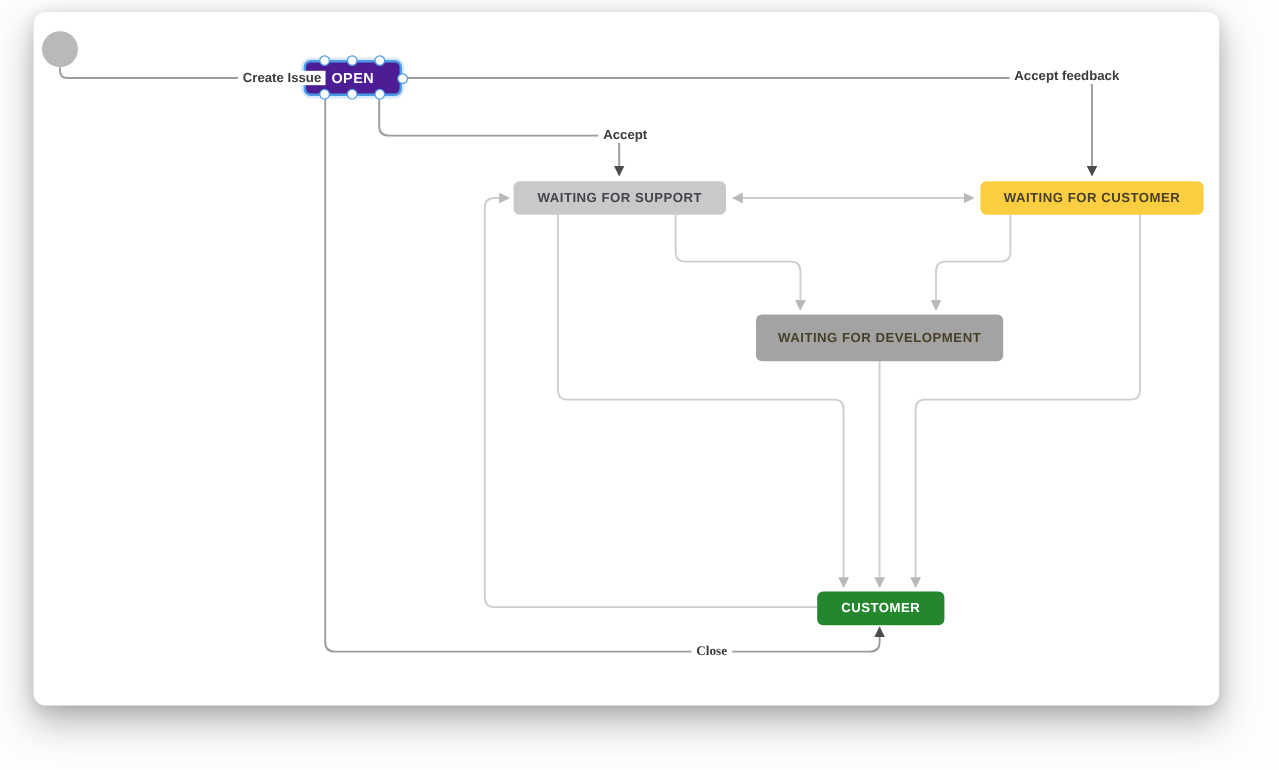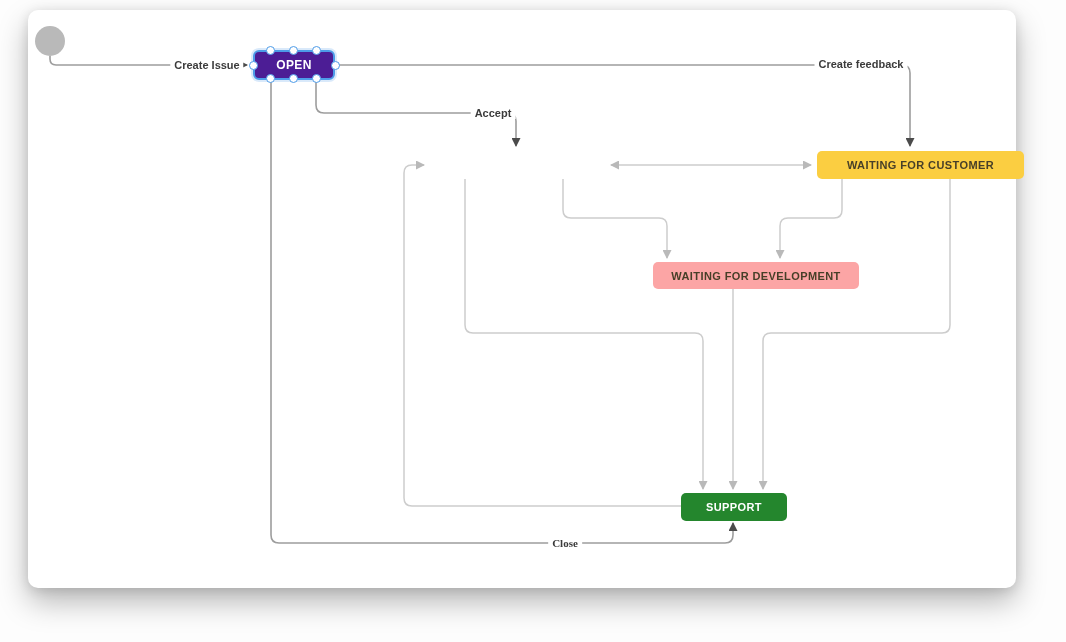"Create Issue" .edge-label { margin-left: none -> 28px }
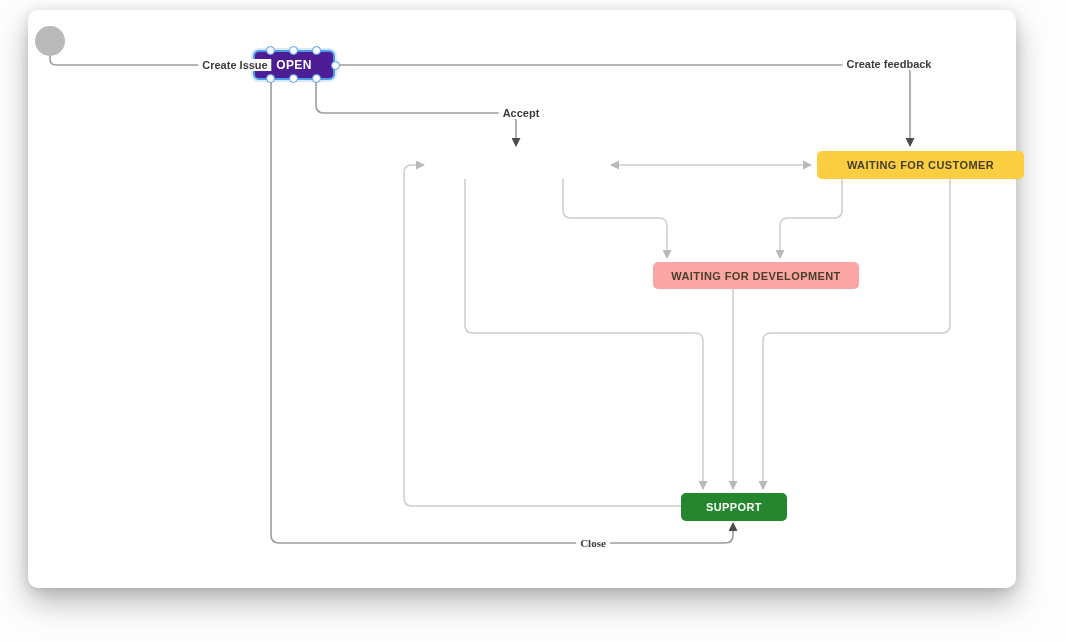"Create feedback" div.edge-label { text: Create -> Accept }
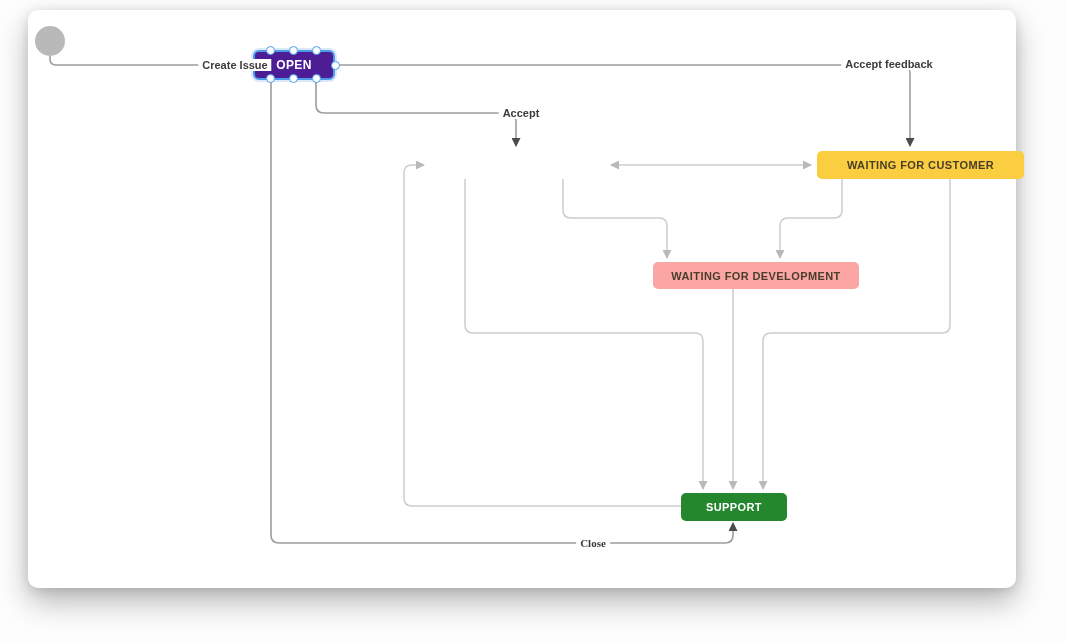"WAITING FOR SUPPORT" div.node { html: none -> <div> <span>WAITING FOR SUPPORT</span> </div> }
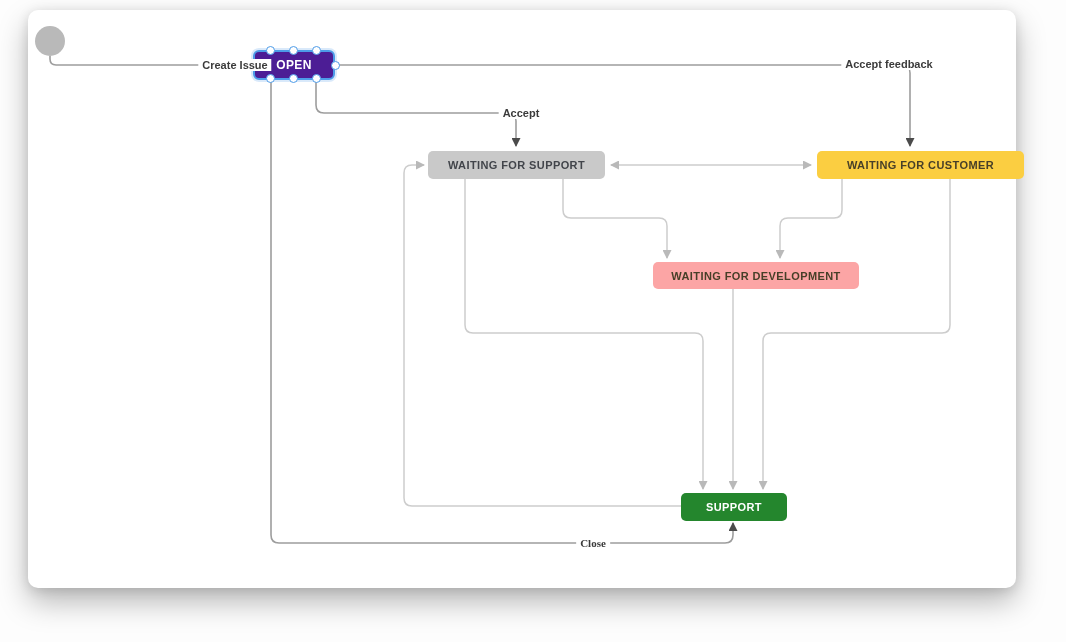"WAITING FOR CUSTOMER" .node-wfc { width: 207px -> 186px }
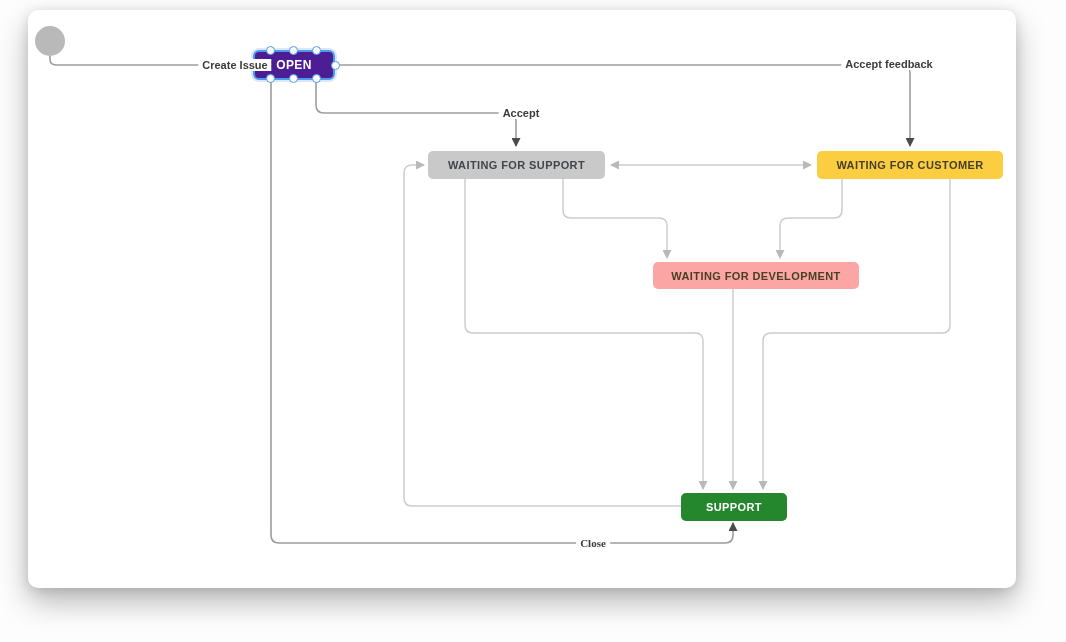"WAITING FOR DEVELOPMENT" .node-wfd { background: #fca5a5 -> #a3a3a3; height: 27px -> 39px; margin-left: 23px -> none }
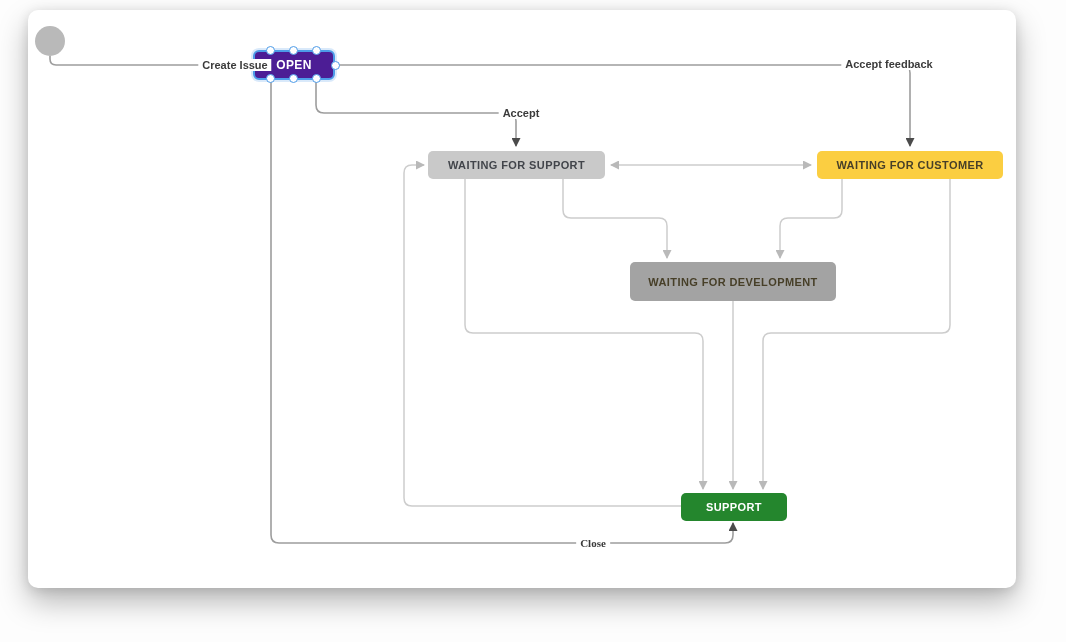"SUPPORT" span { text: SUPPORT -> CUSTOMER }
